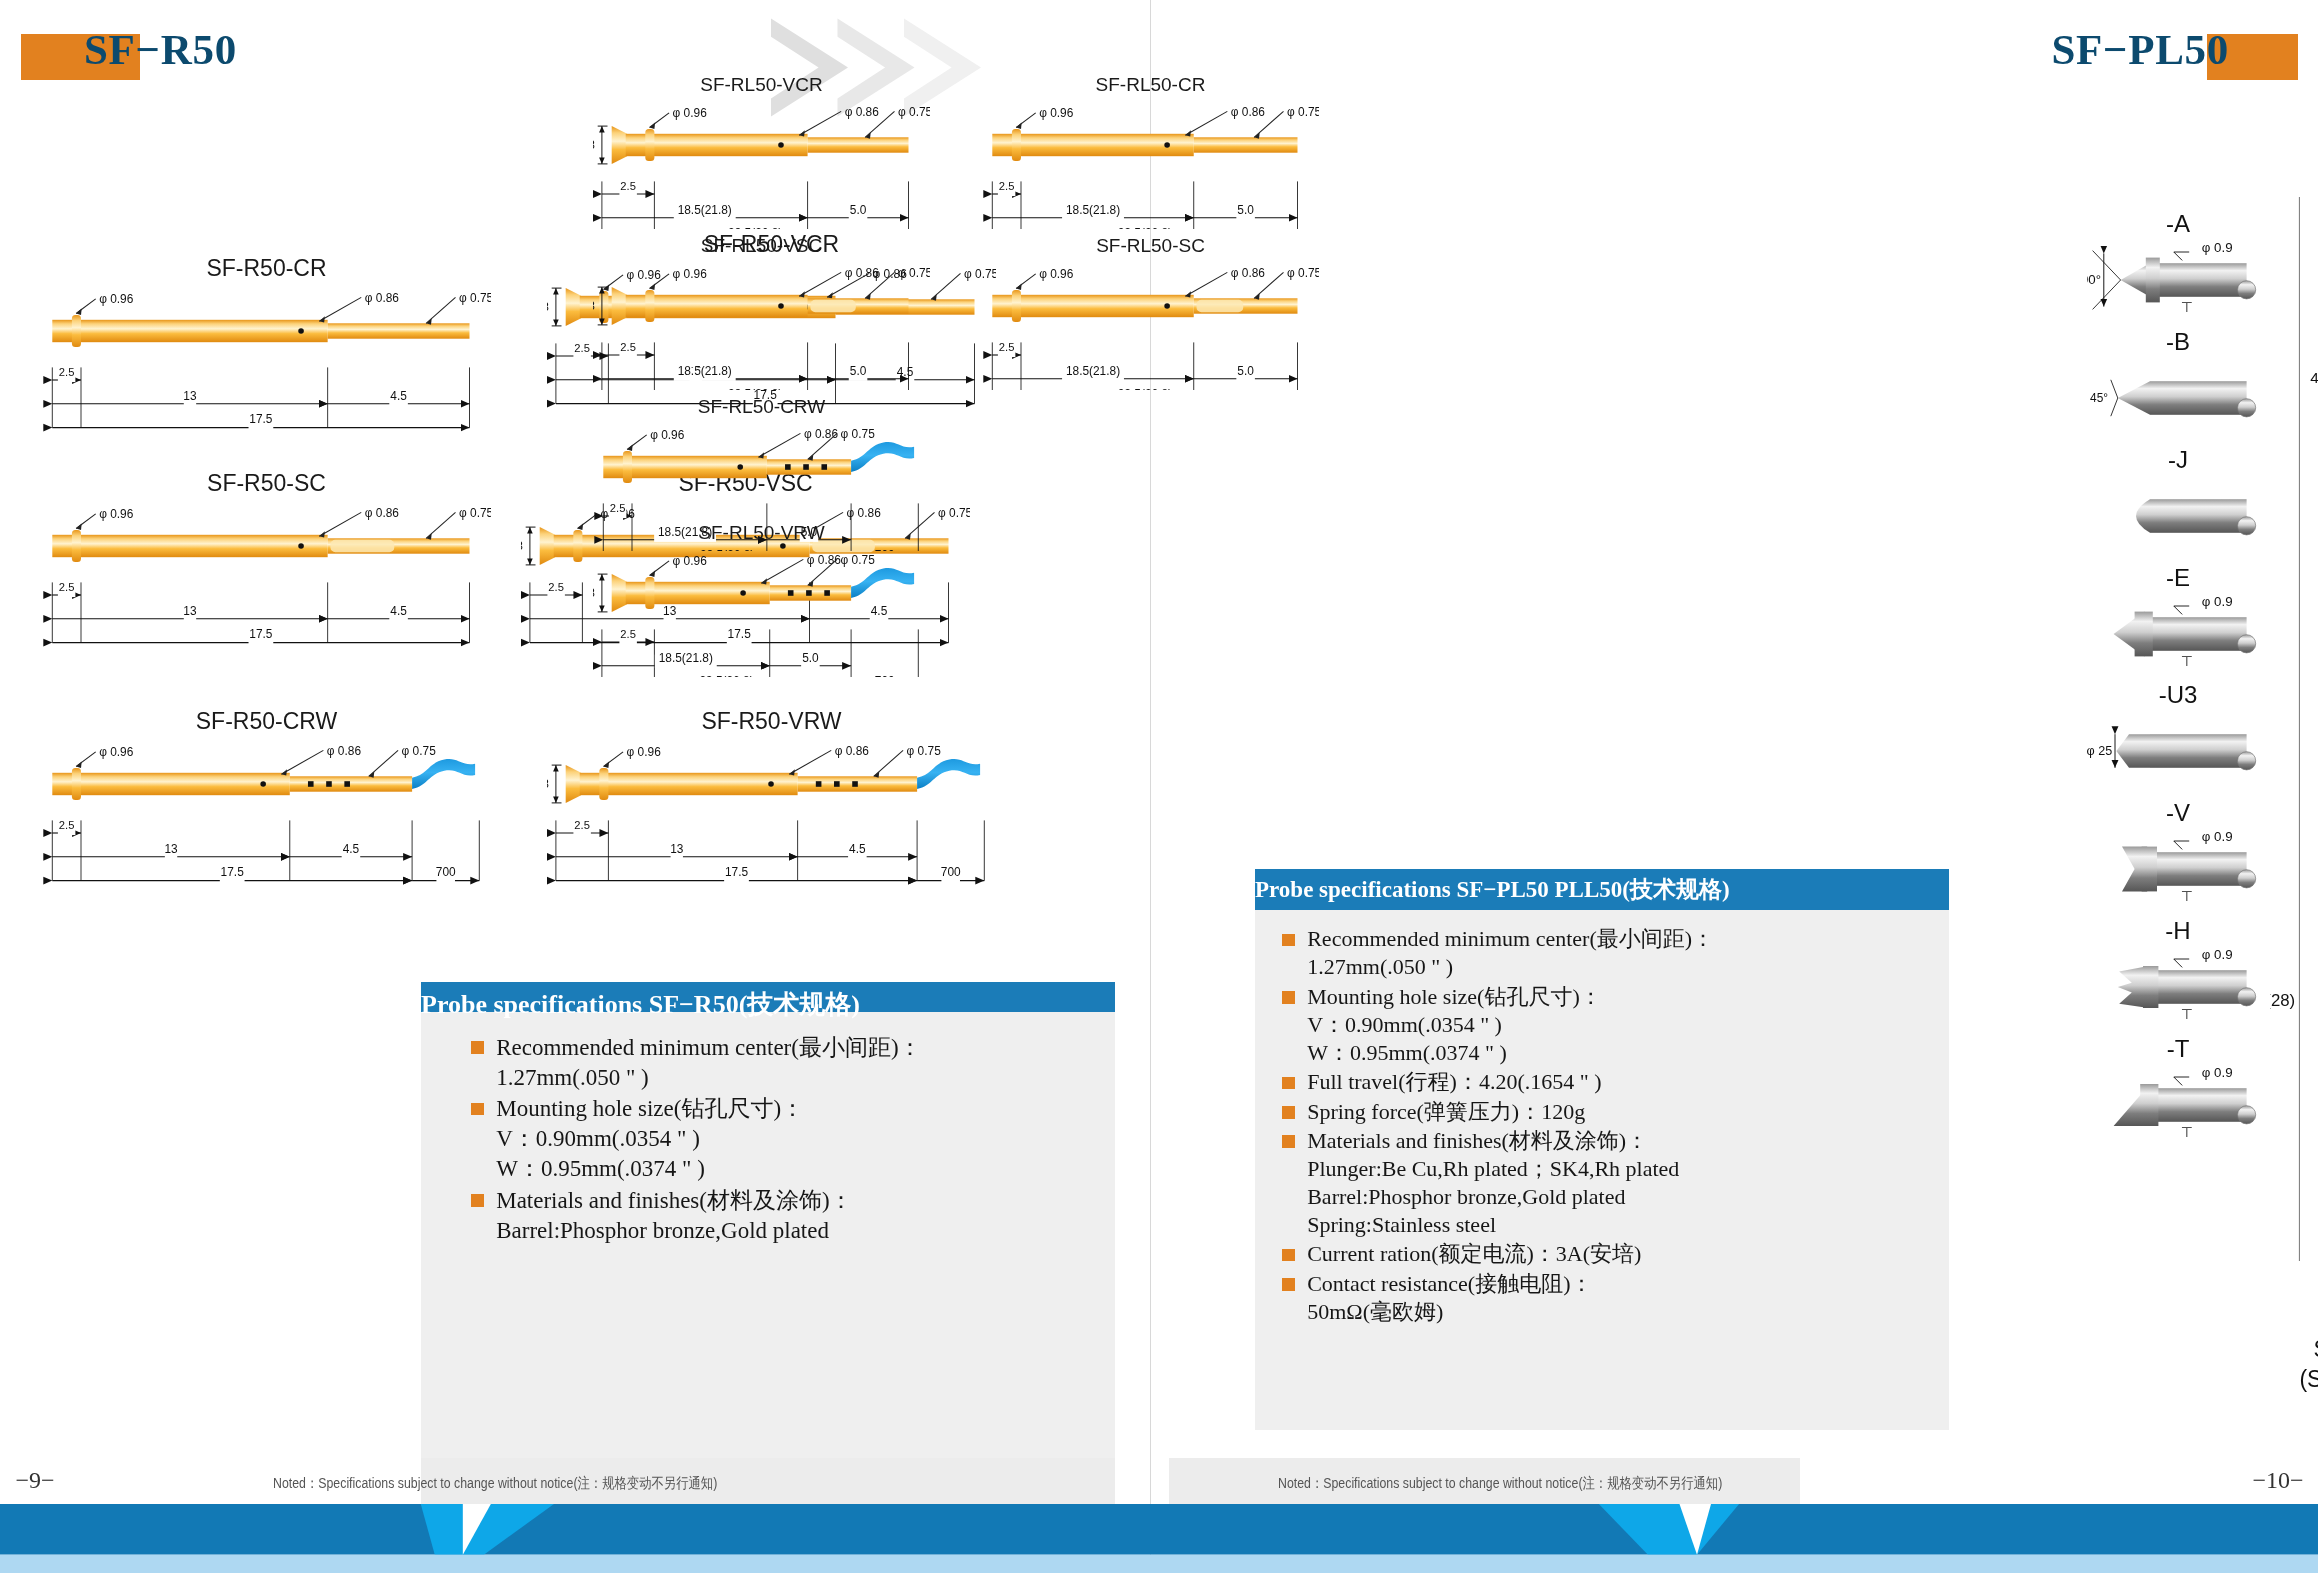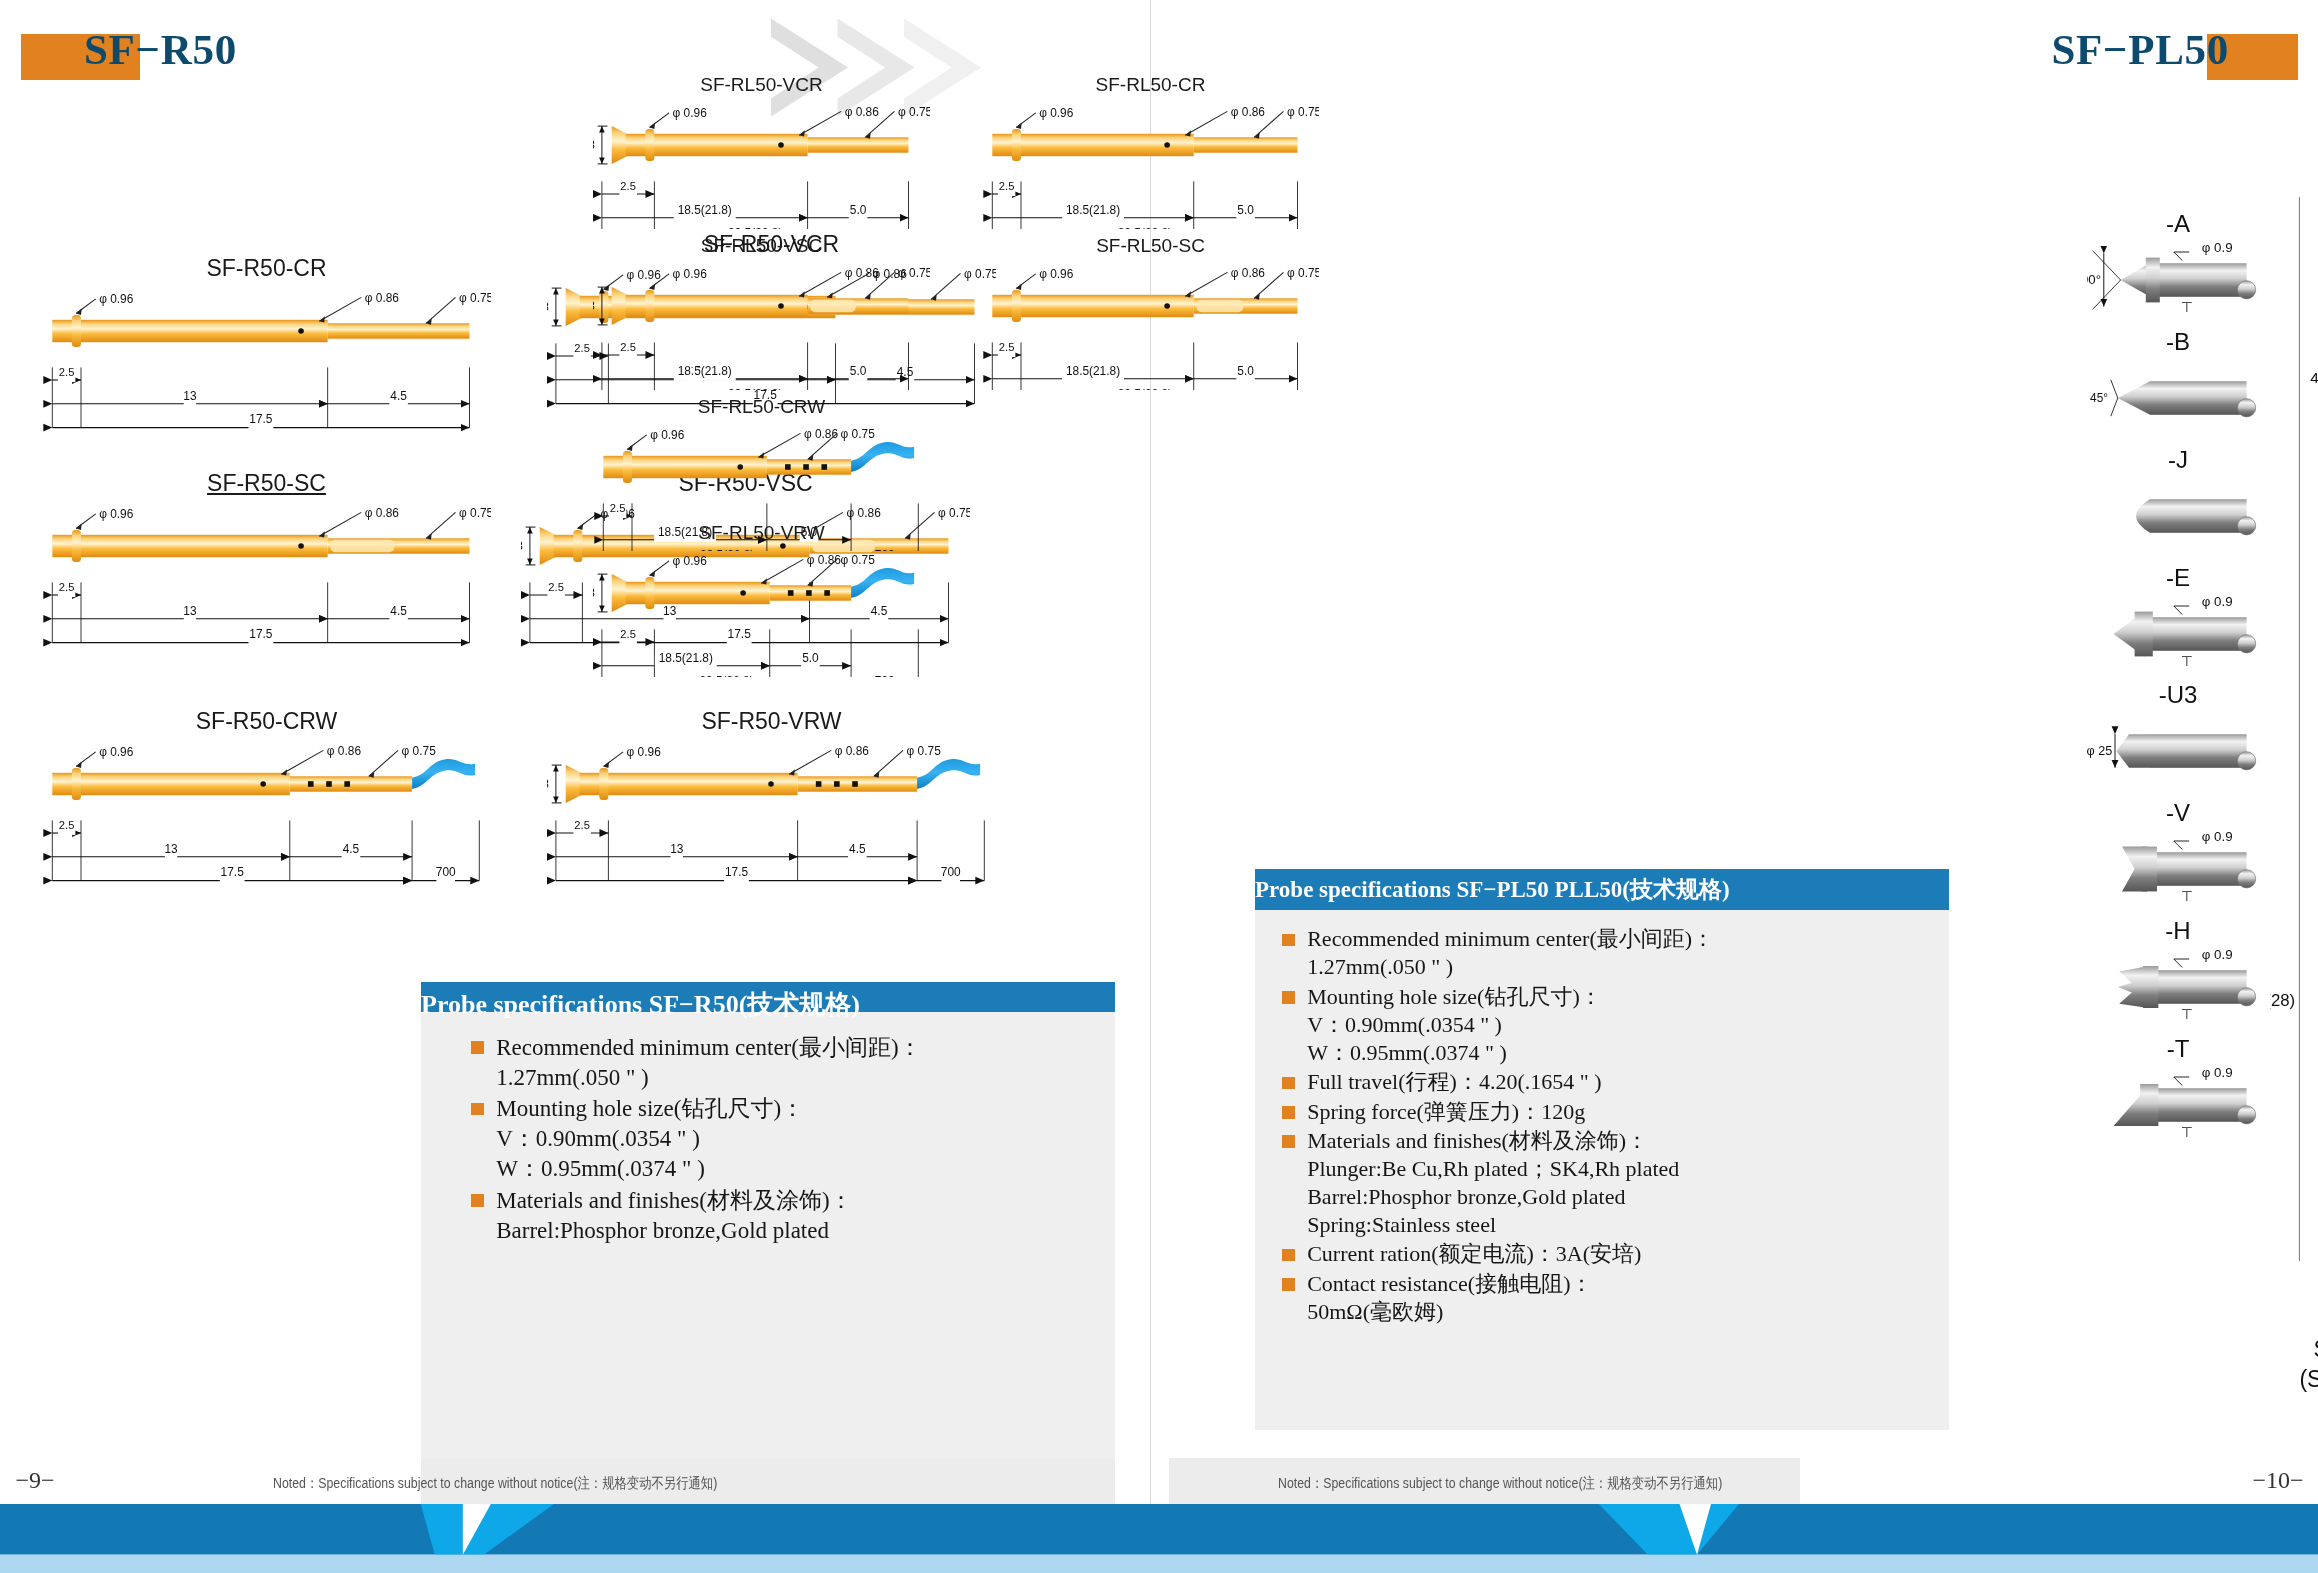"SF-R50-SC" div.probe-title { text-decoration: underline -> none }
